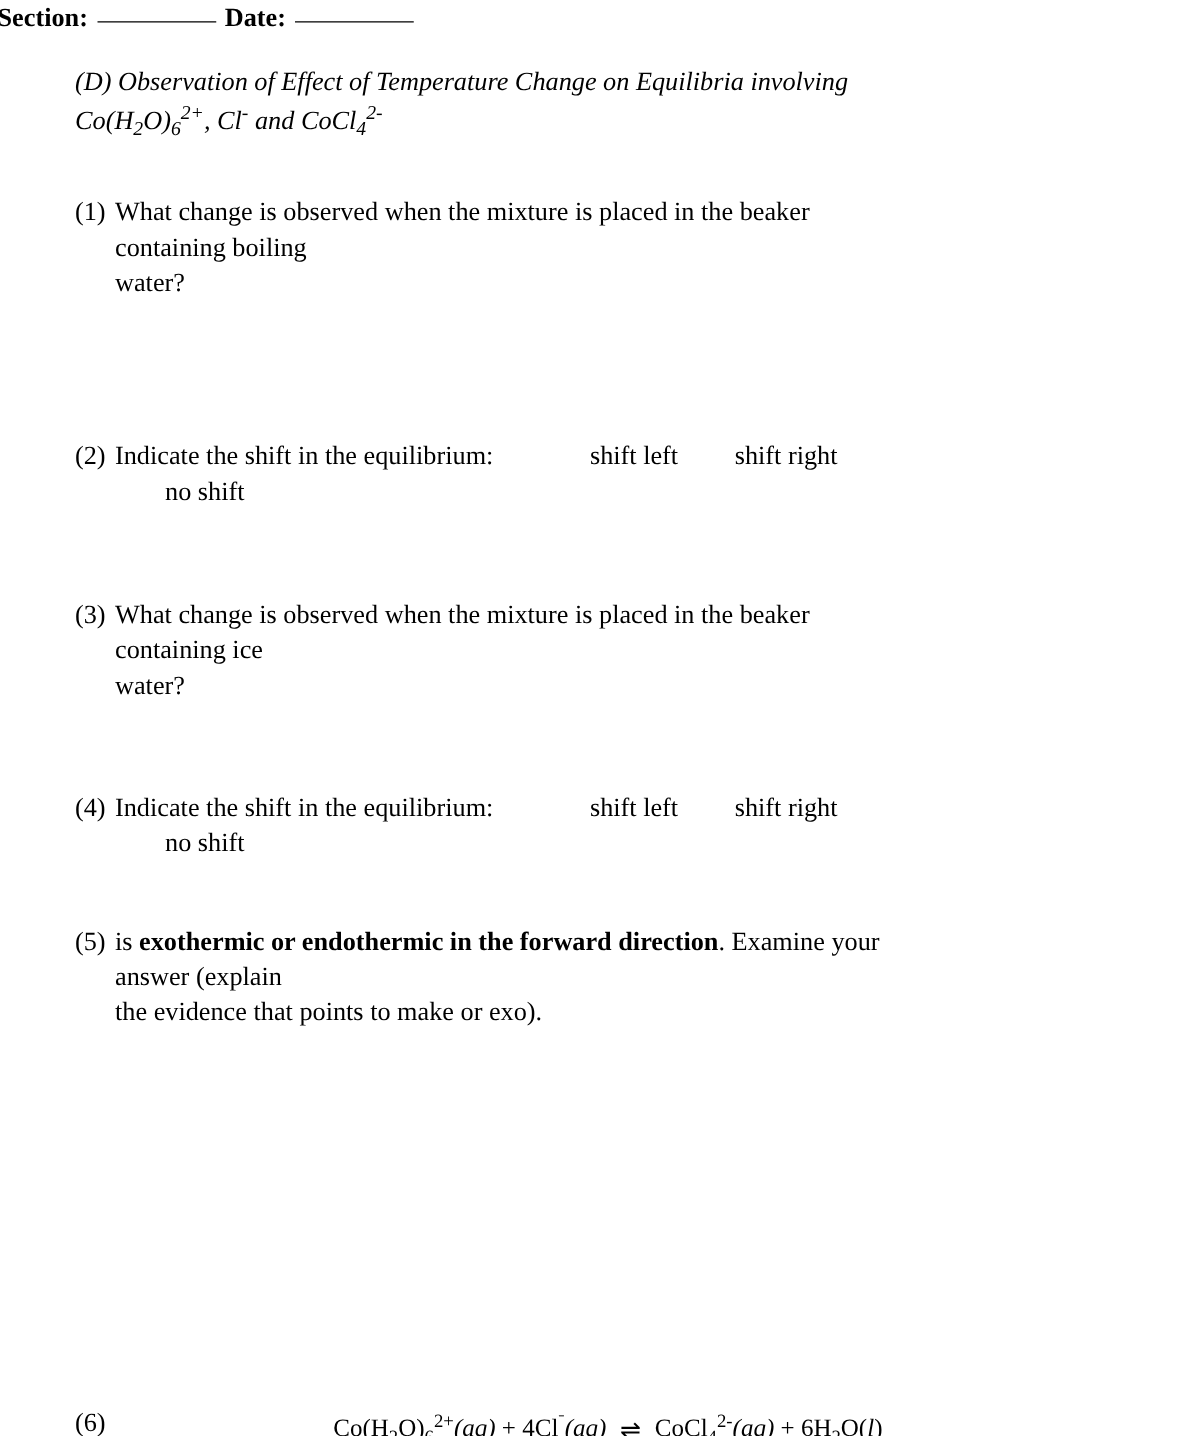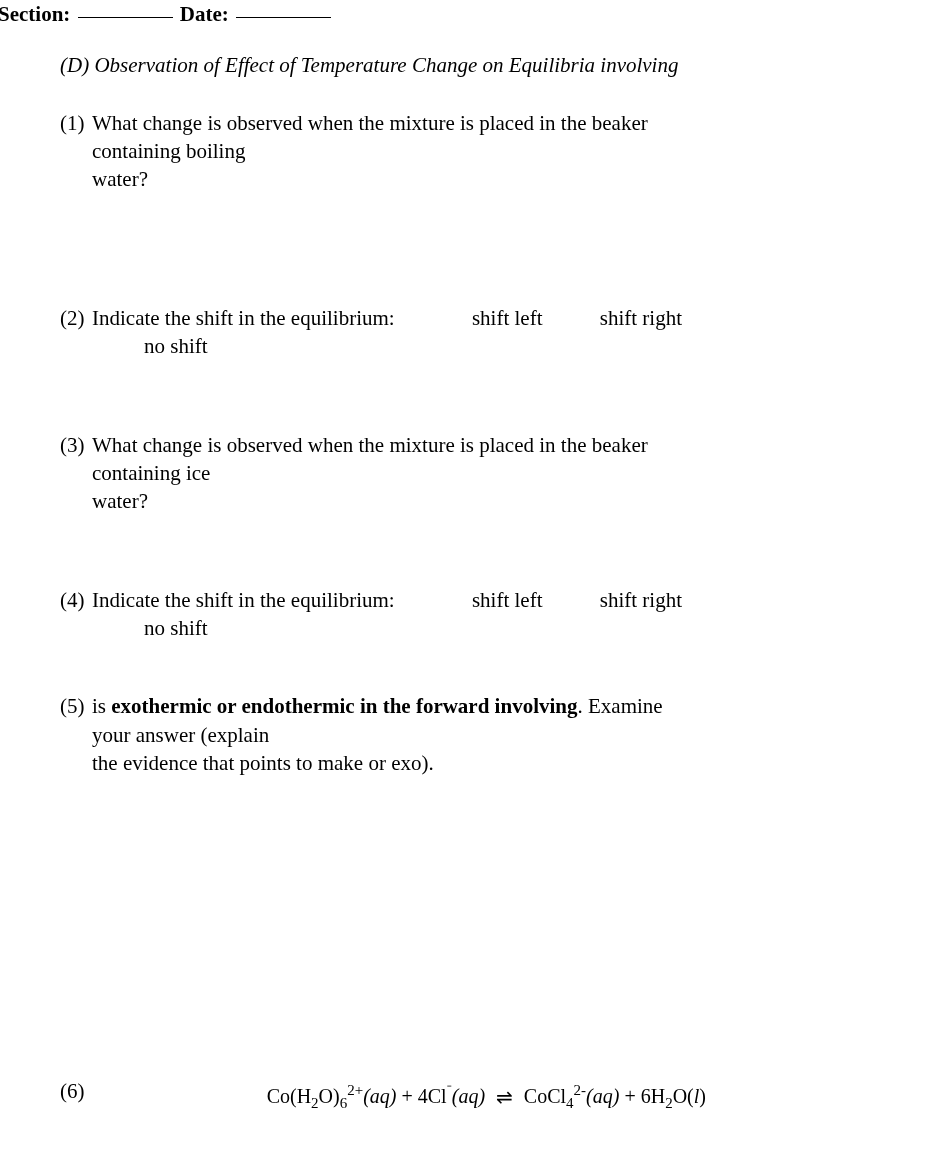"(D) Observation of Effect of" .section-title { margin: 10px 0 28px 0 -> 10px 0 44px 0 }
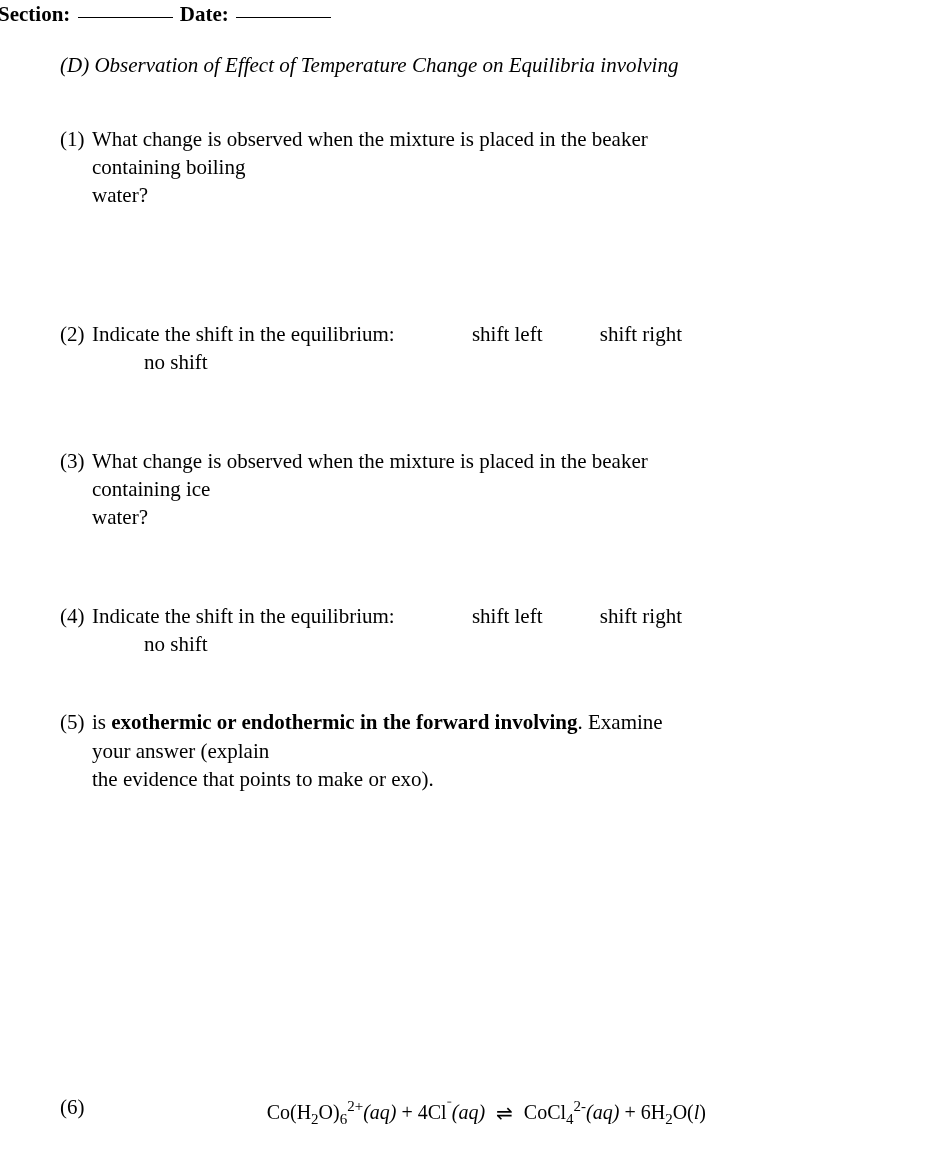"Co(H2O)62+, Cl- and CoCl42-" span { html: none -> <span>Co(H<span>2</span>O)<span>6</span><span>2+</span>, Cl<span>-</span> and CoCl<span>4</span><span>2-</span></span> }
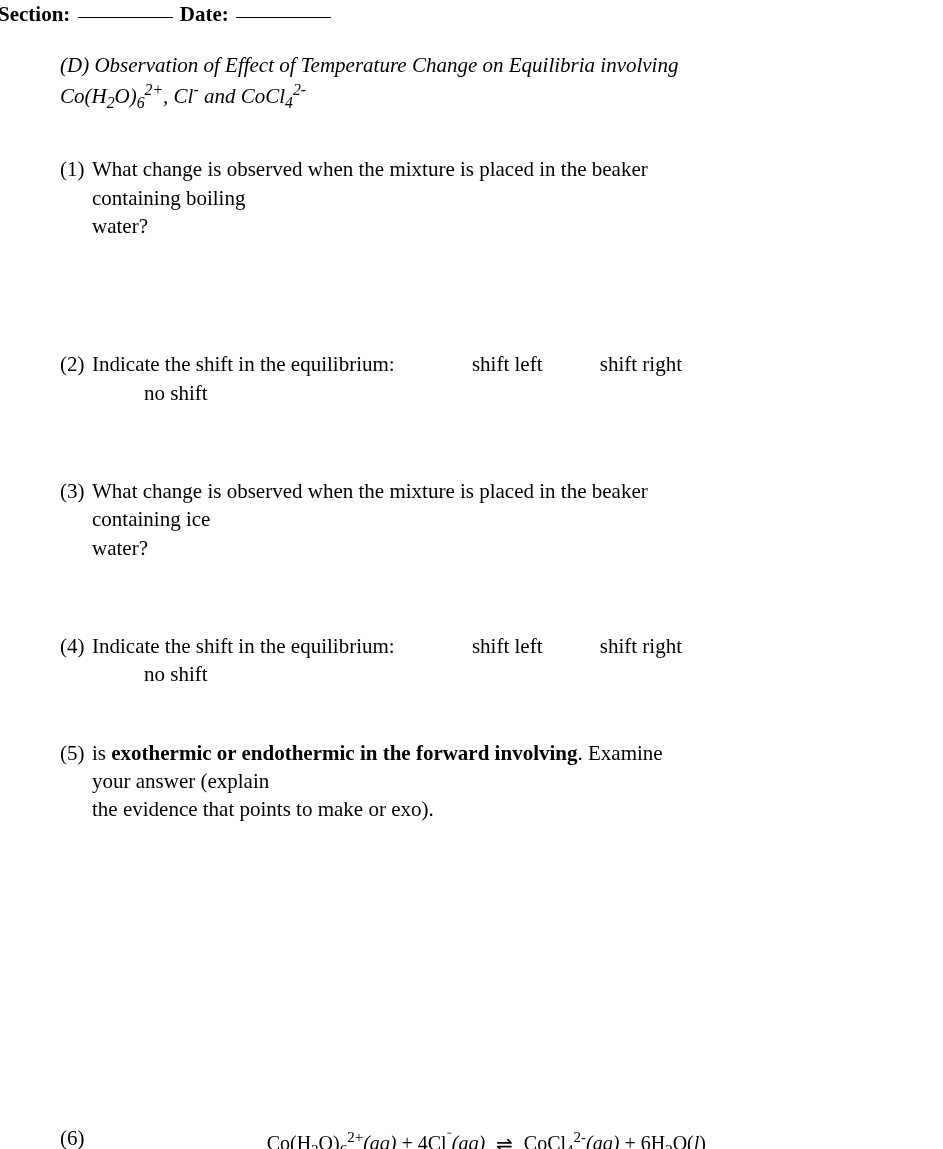"shift right" .choice { margin-left: 52px -> 40px }
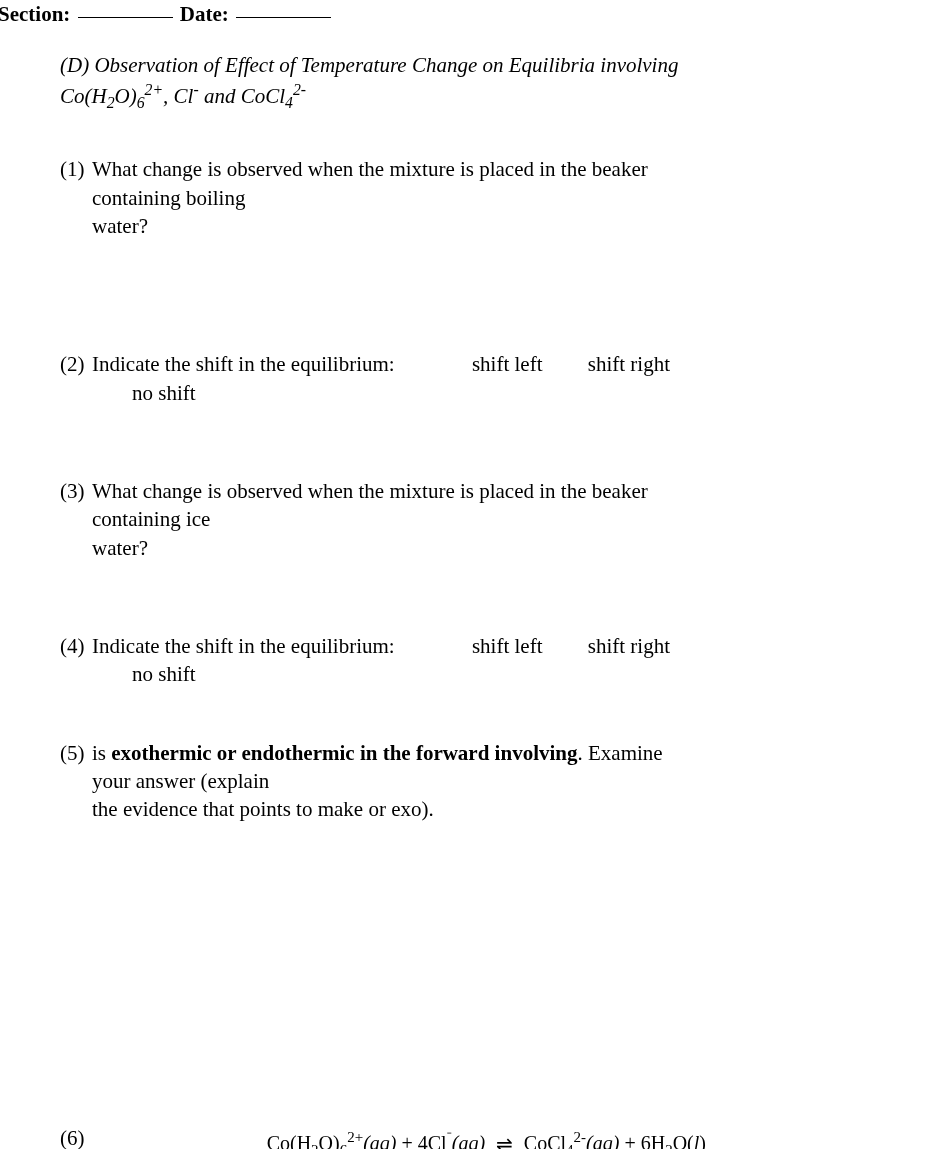"exothermic or endothermic in the" span.bold { text: involving -> direction }
